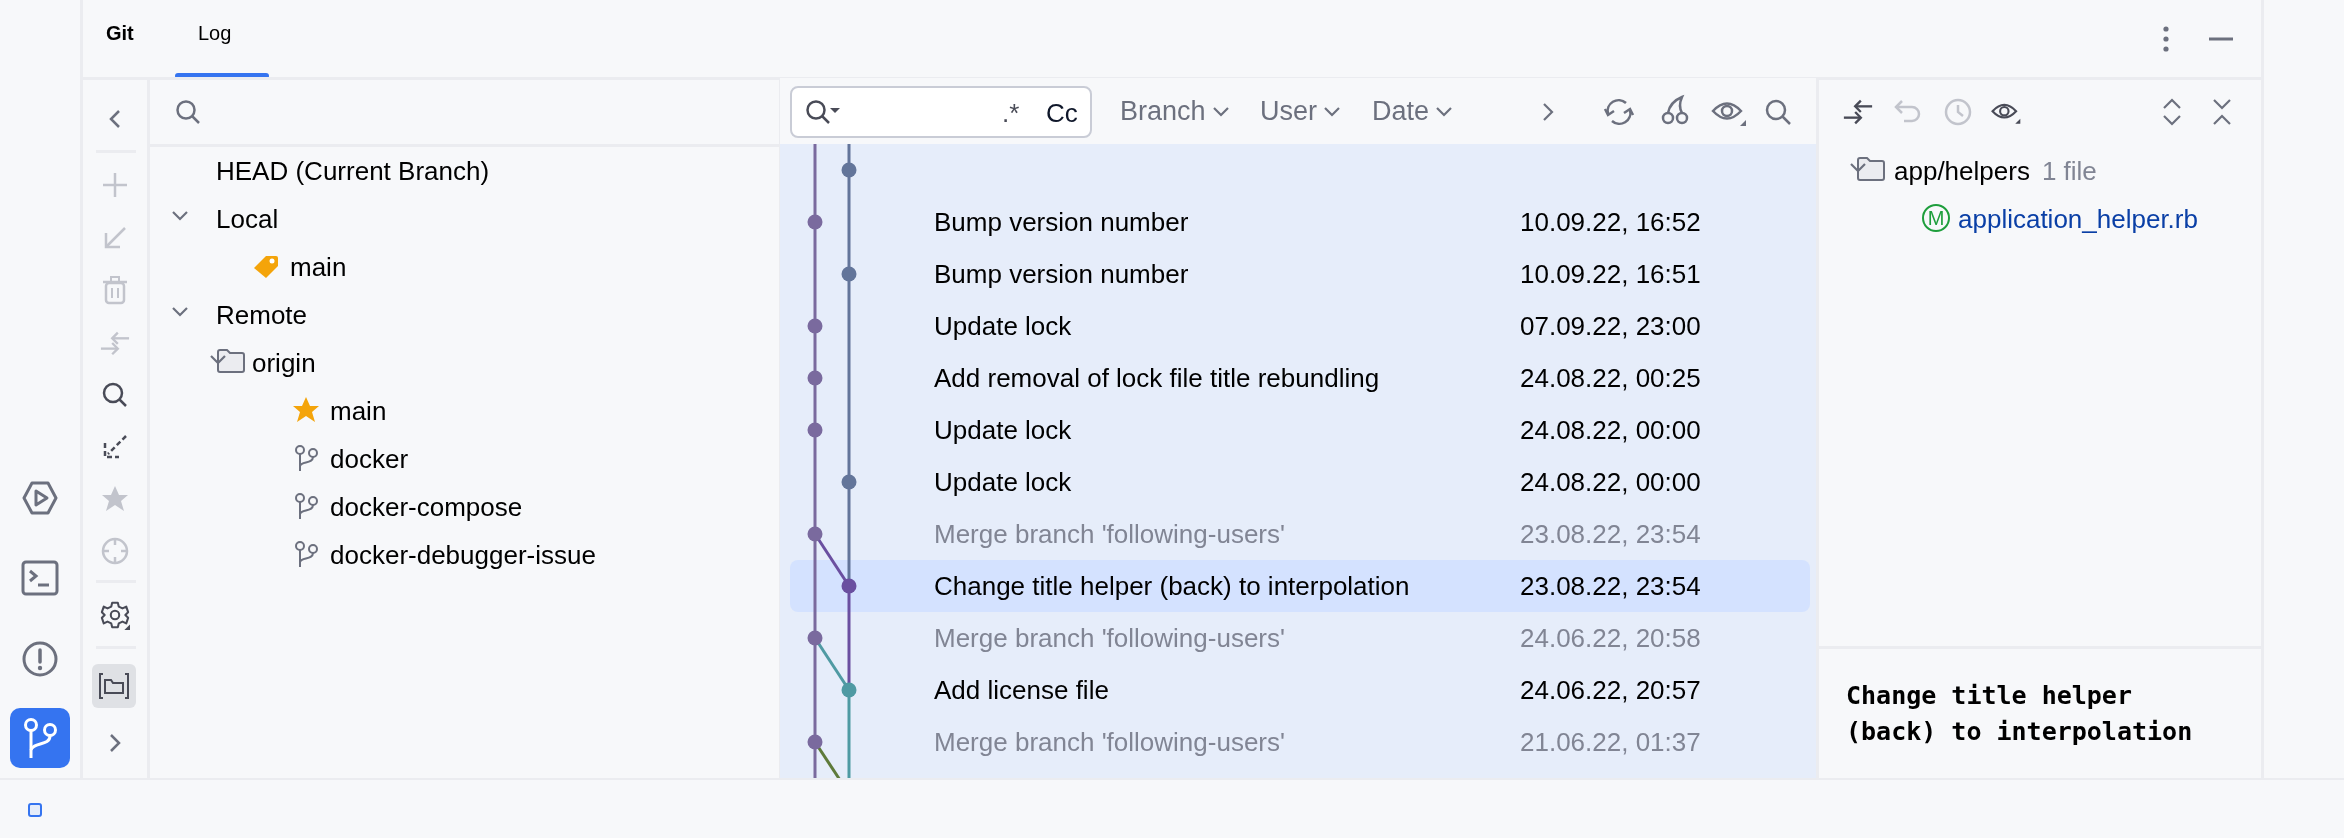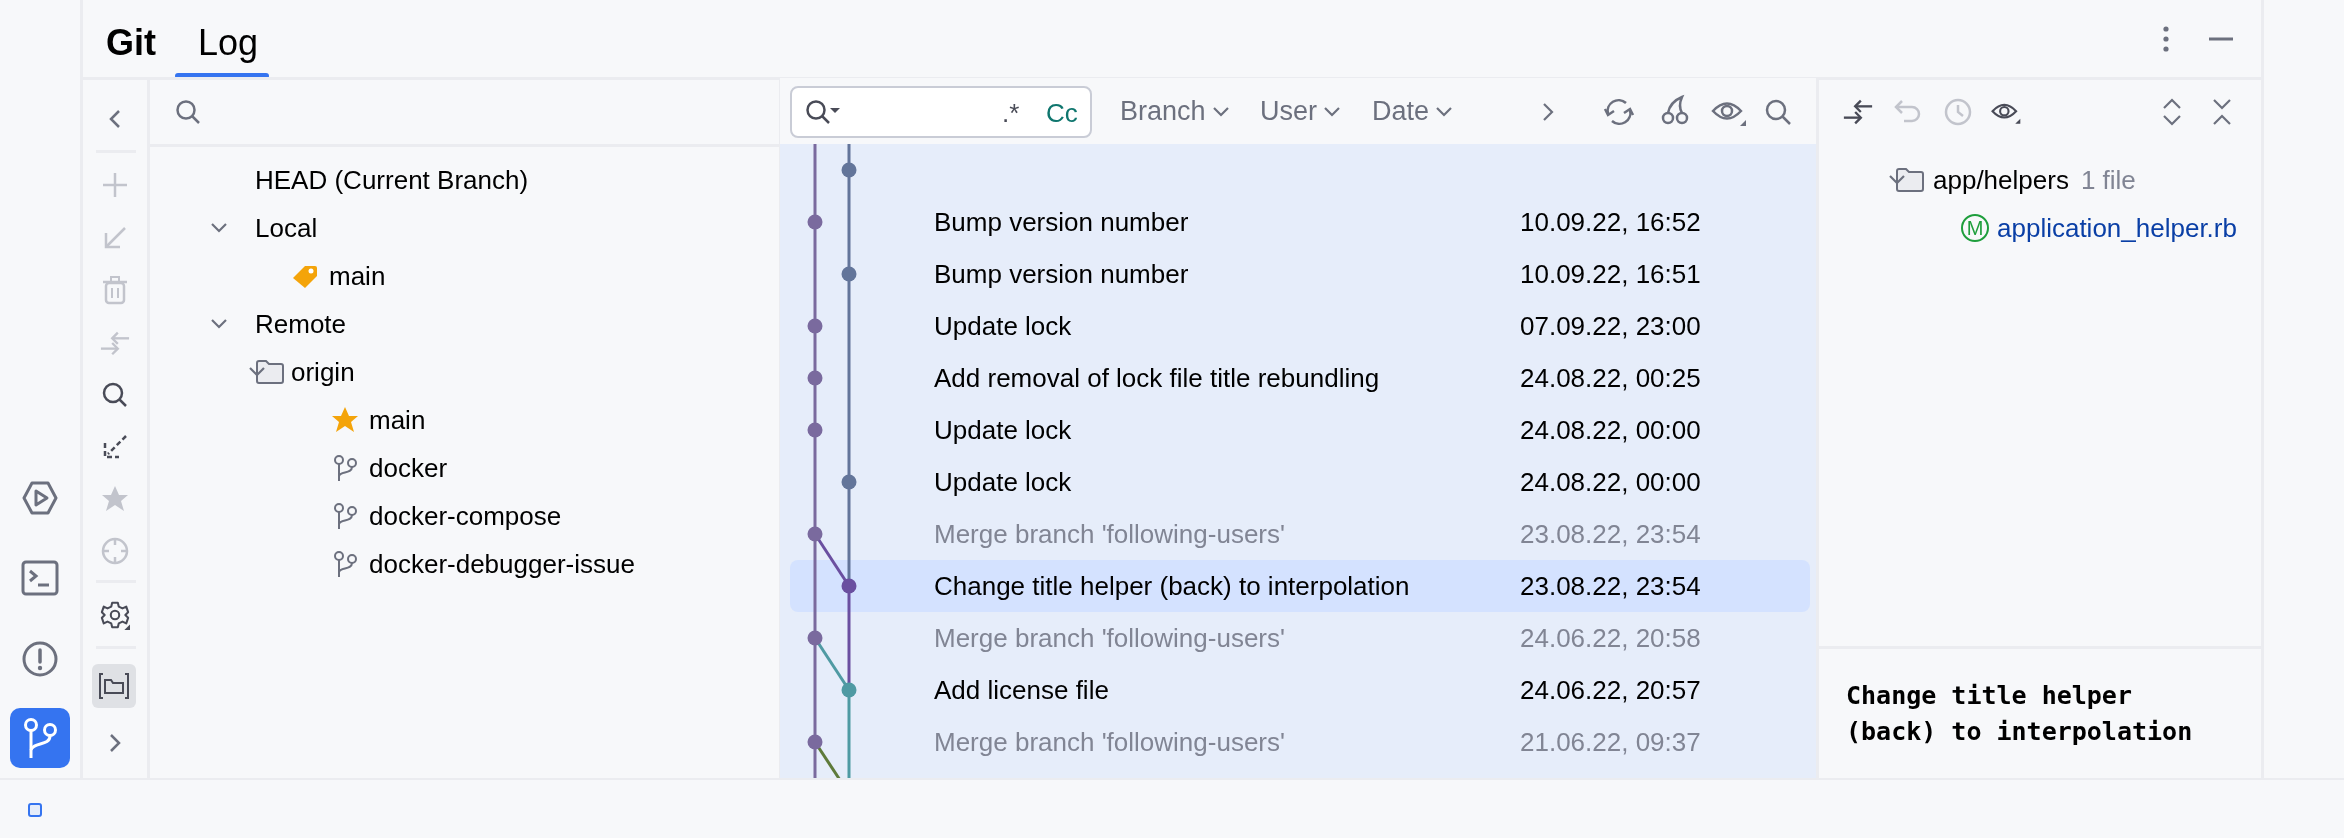"Git" .tab { font-size: 36px -> 20px }
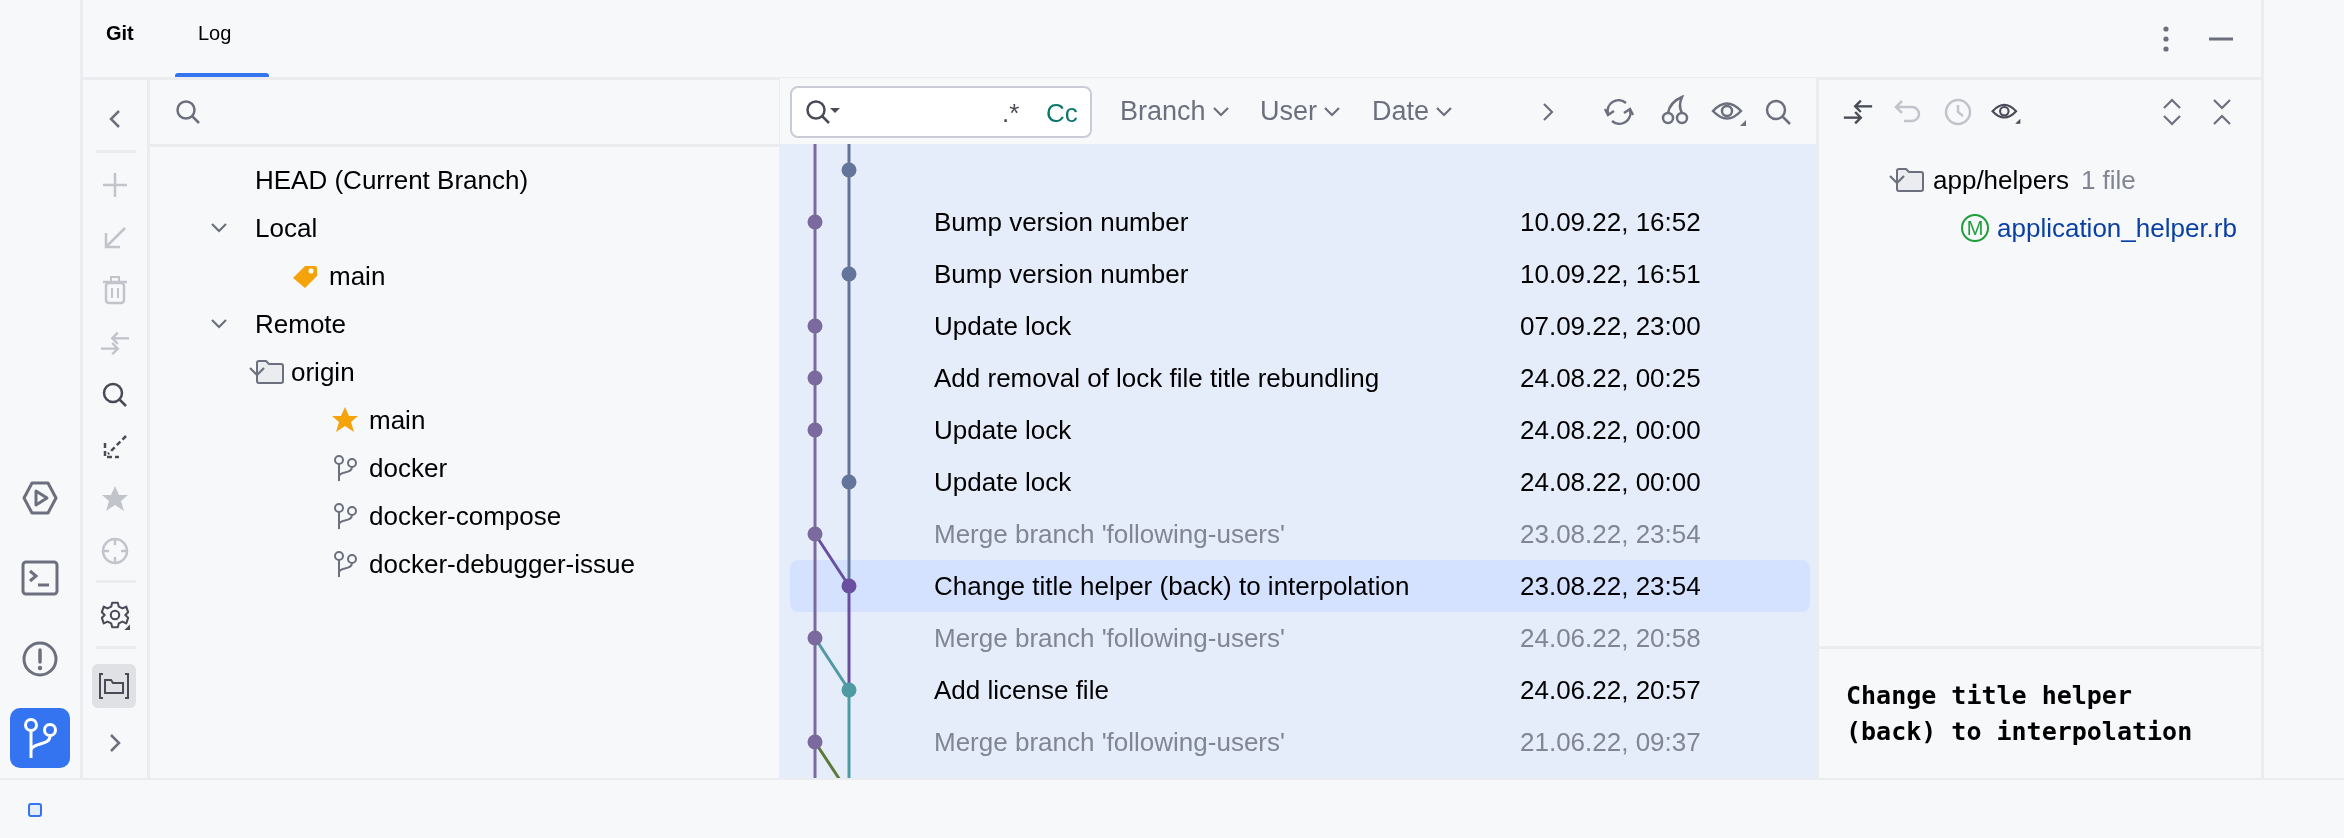"Cc" span.abs { color: #0f766e -> #0f172a }
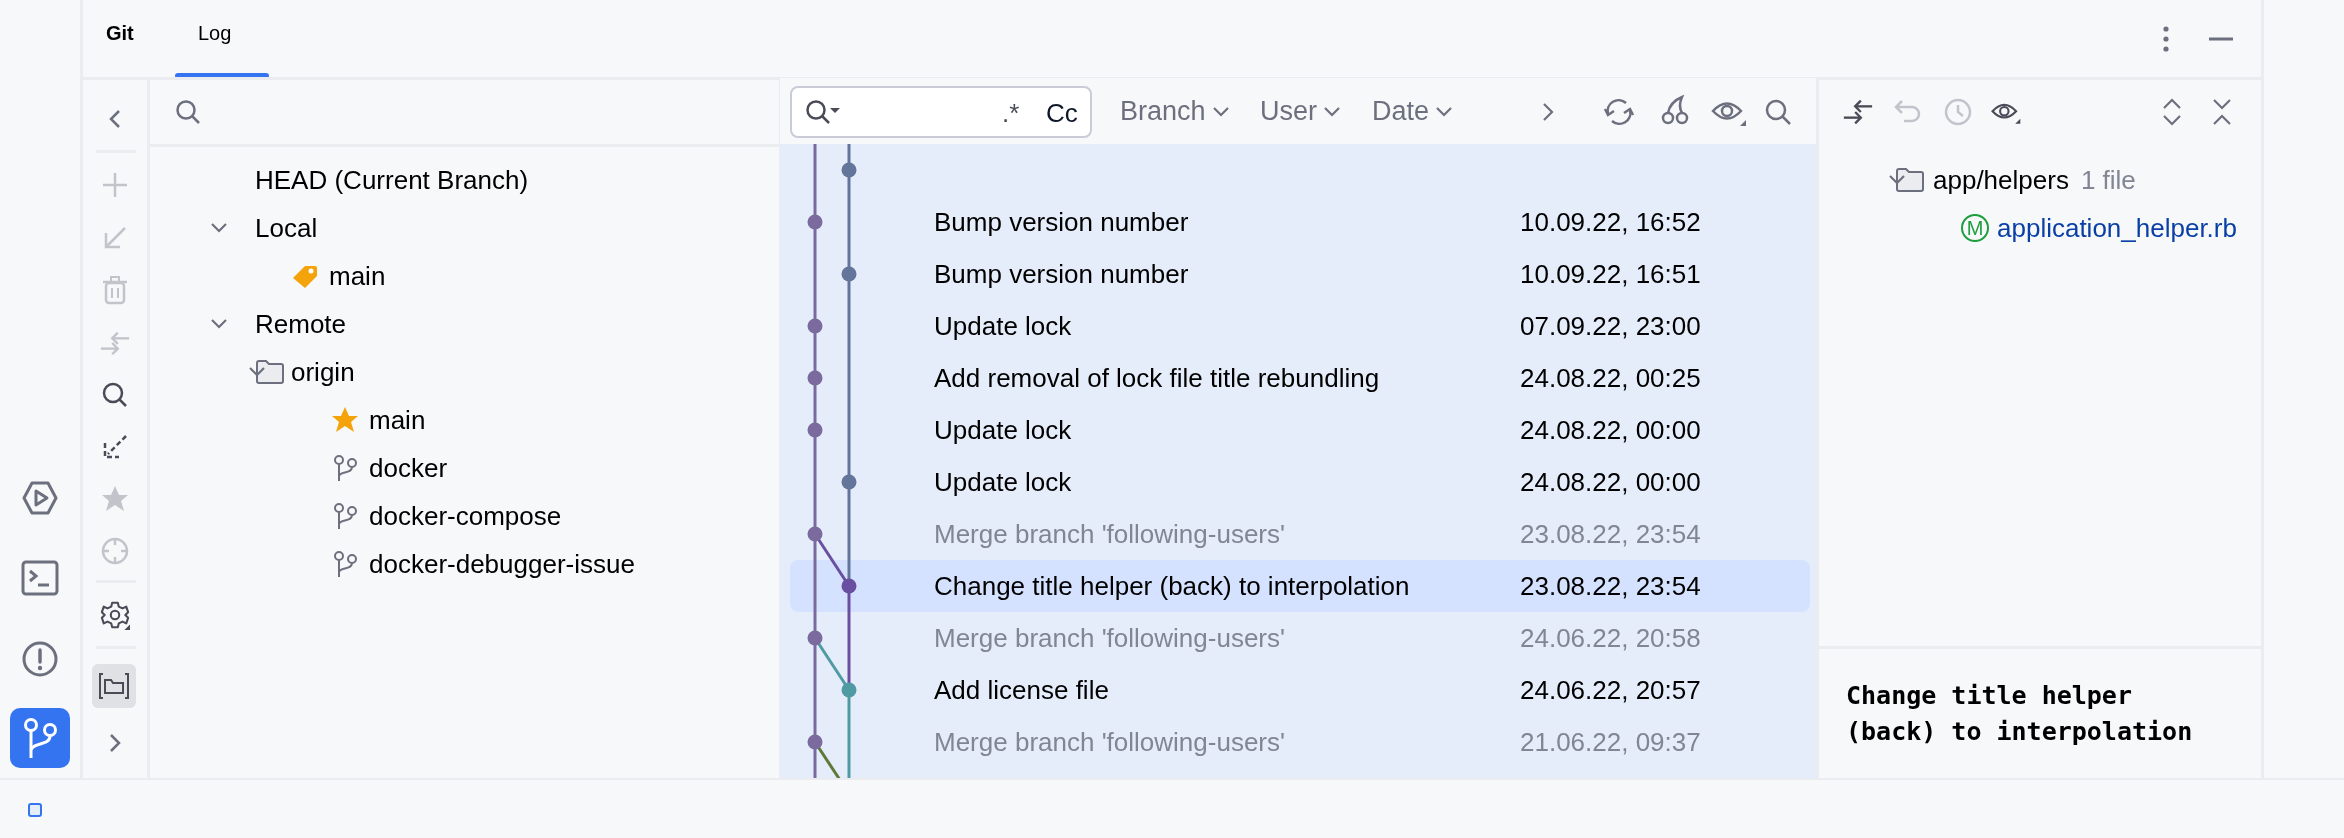"HEAD (Current Branch)" .tree-row { align-items: center -> flex-start; margin-left: 39px -> none }
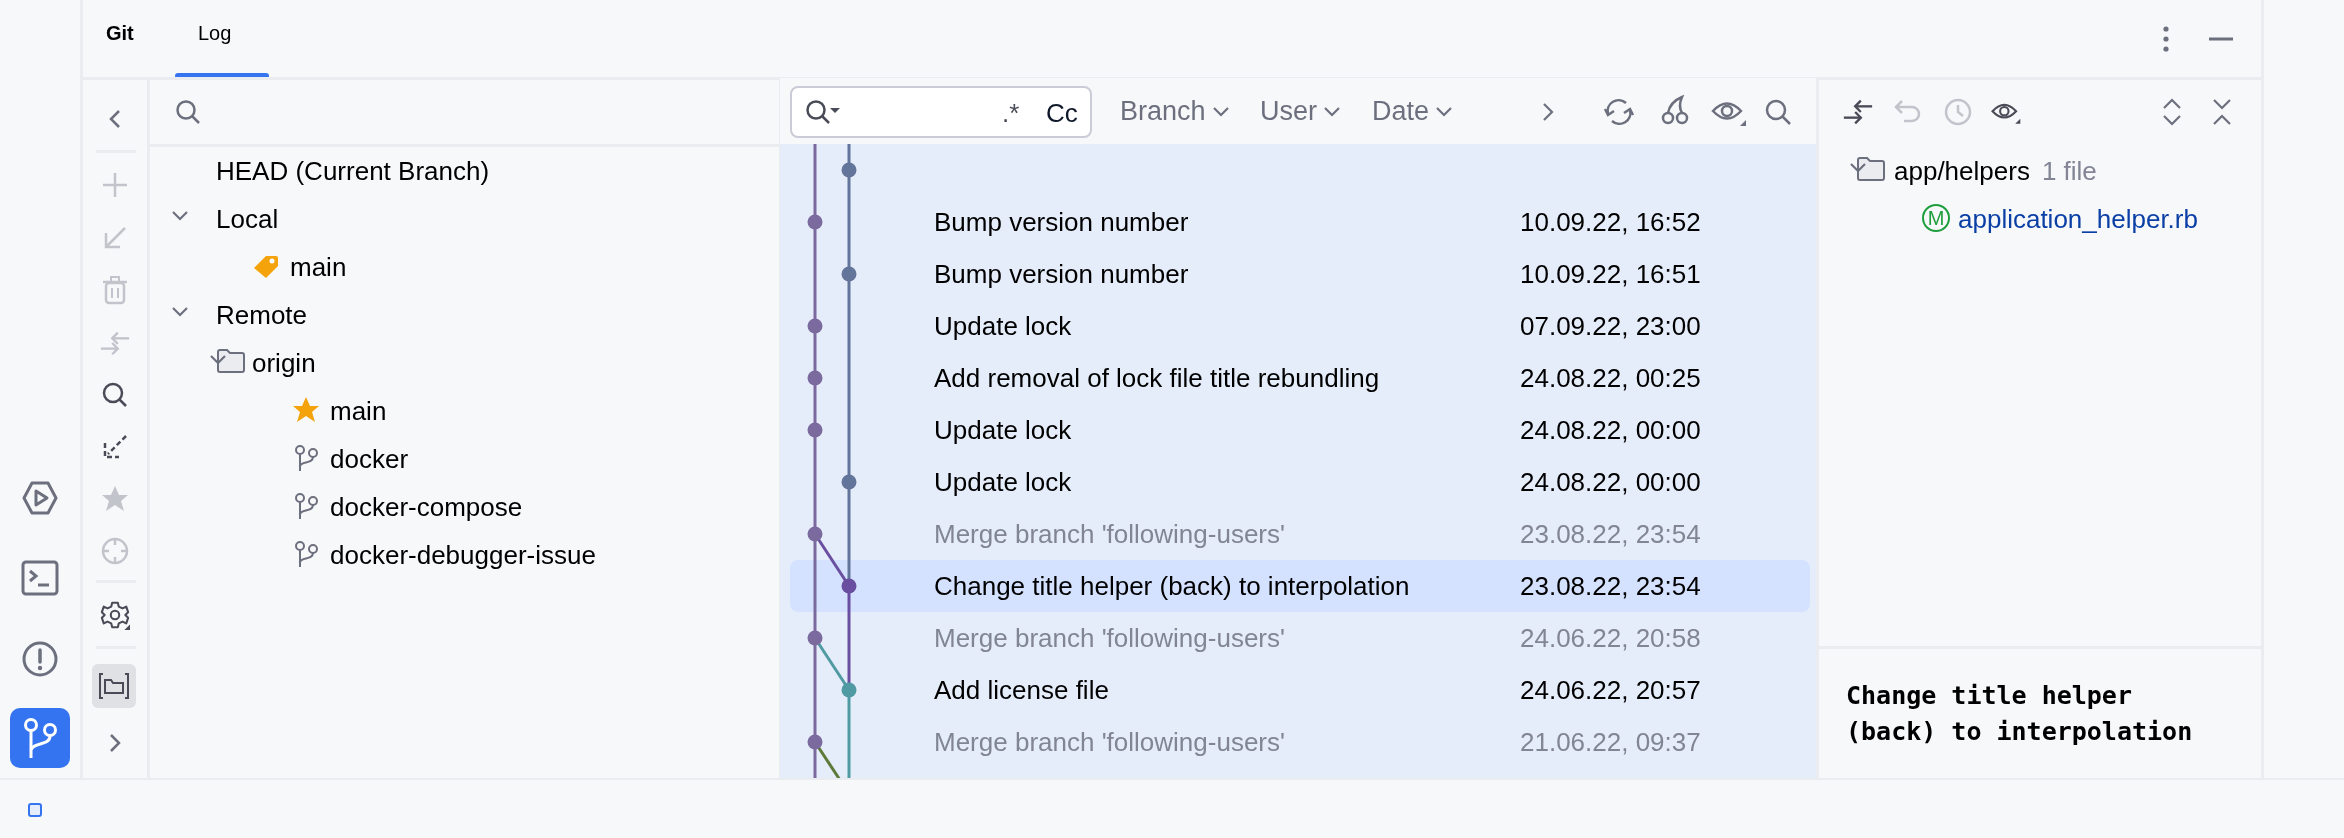"21.06.22, 09:37" span.c-date { text: 09:37 -> 01:37 }
